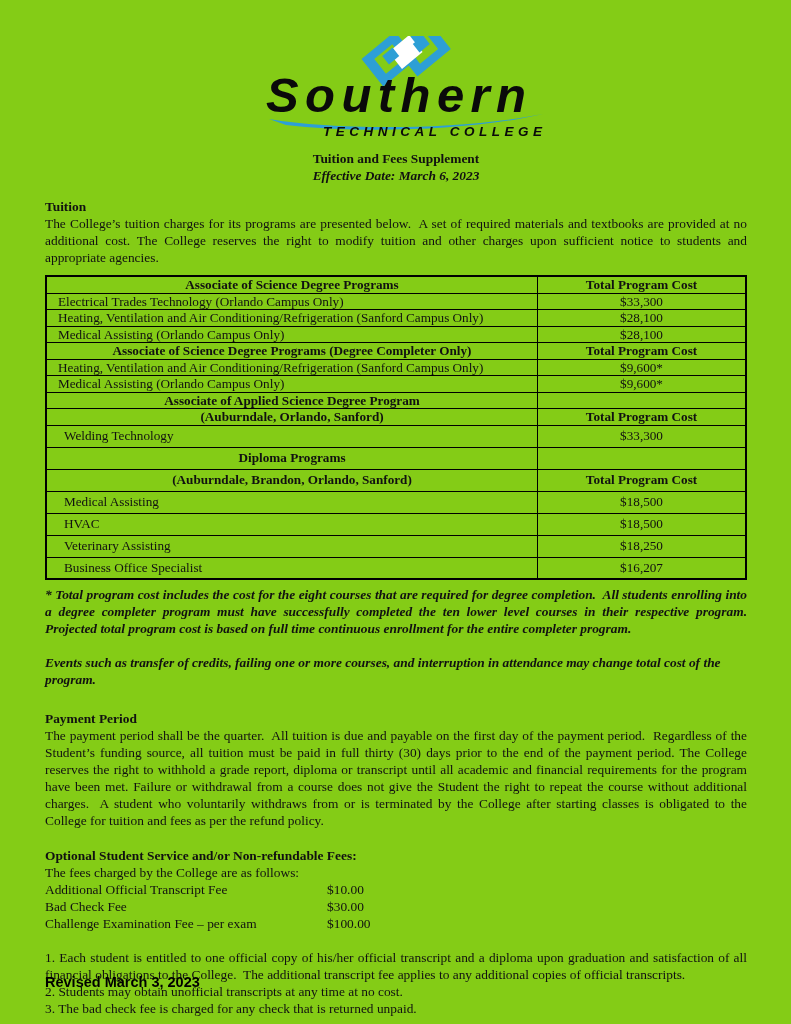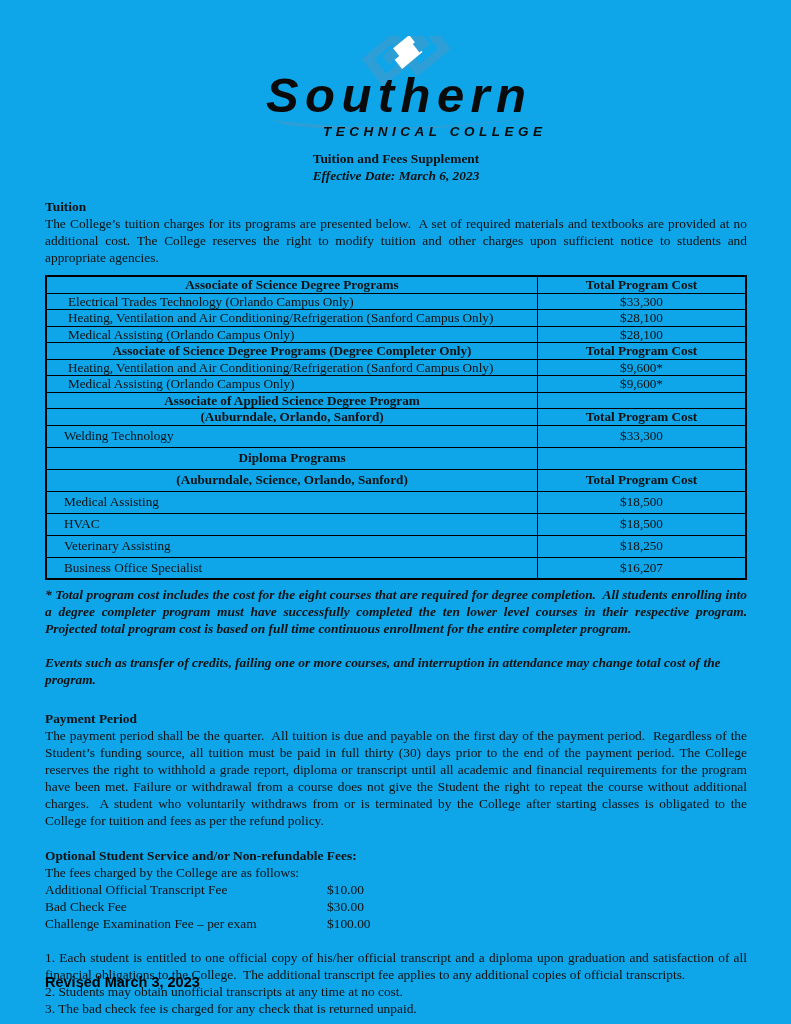"Southern" .page { background: #0ea5e9 -> #84cc16 }
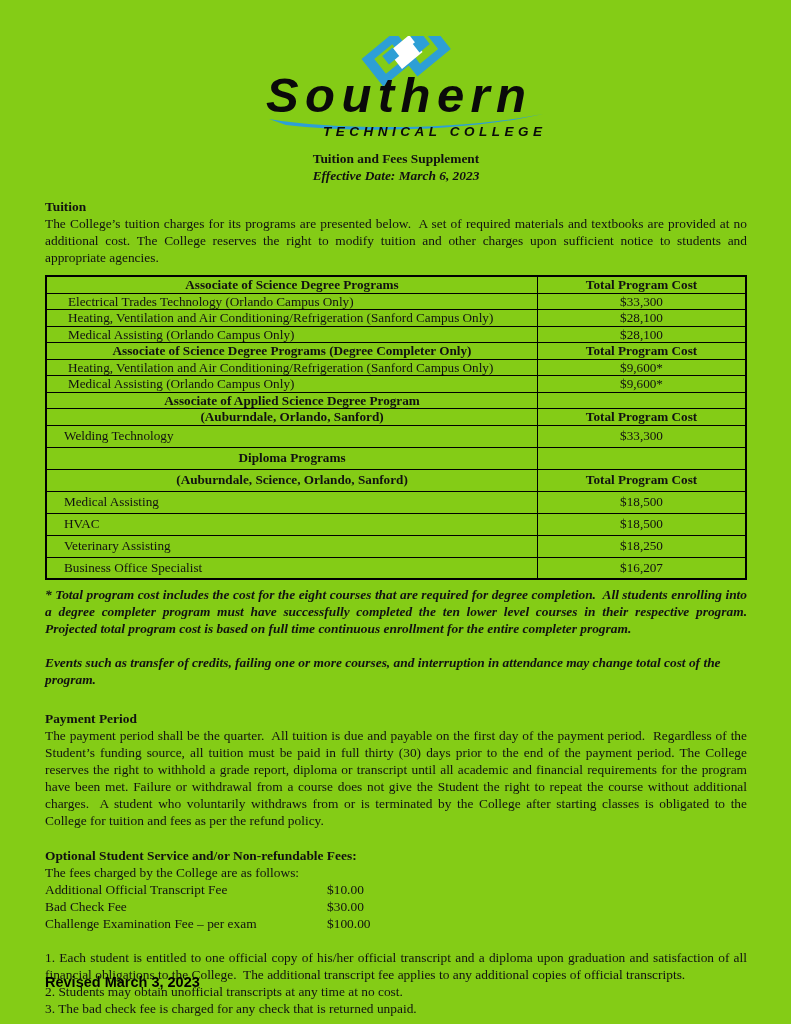"Associate of Science Degree Programs" .tuition-table td { padding: 0 21px -> 0 11px }
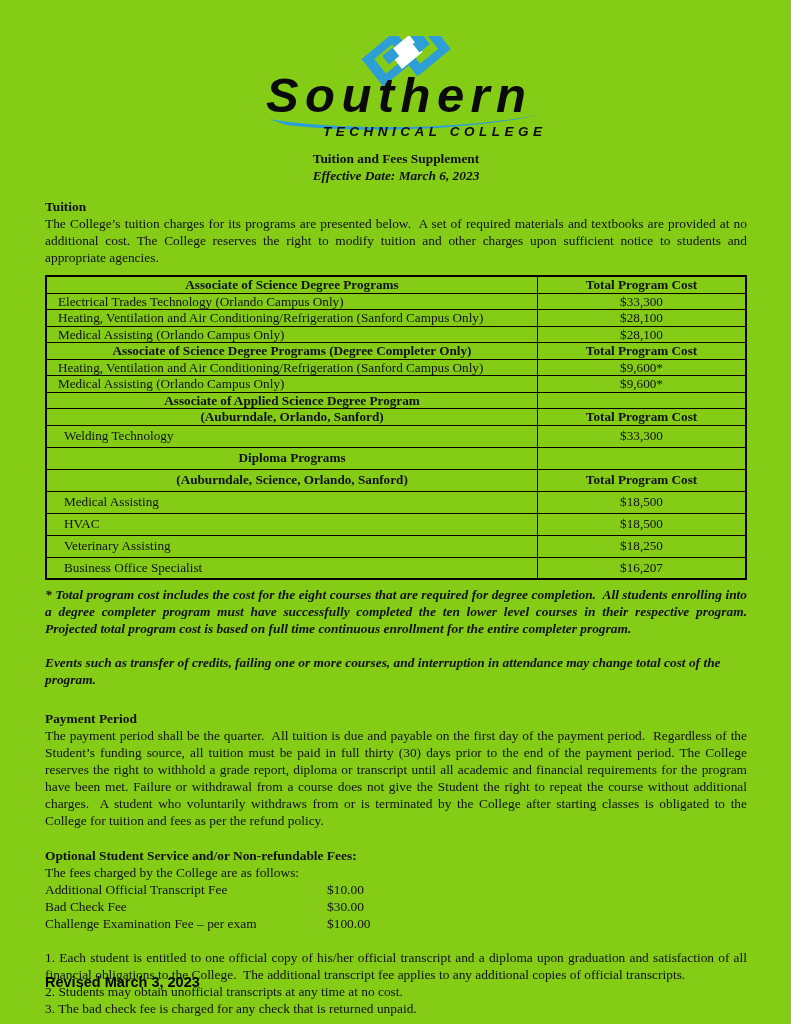"(Auburndale, Science, Orlando, Sanford)" td.c-head { text: Science -> Brandon }
